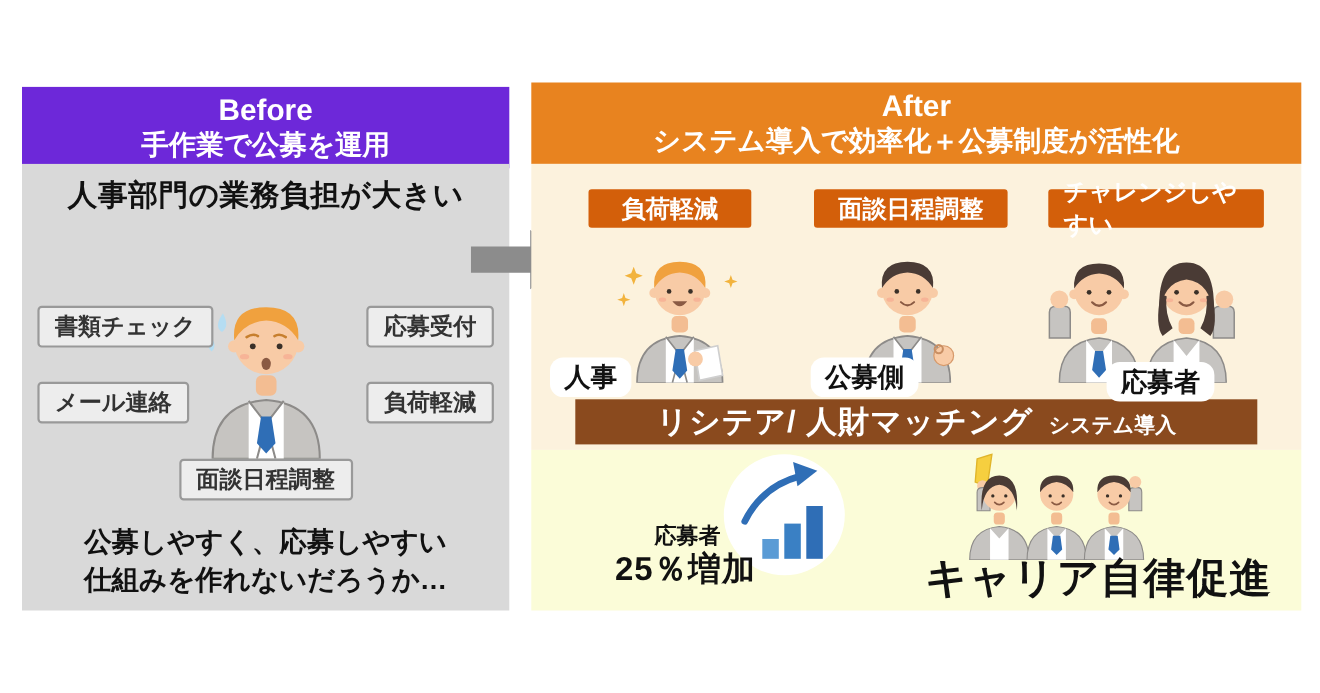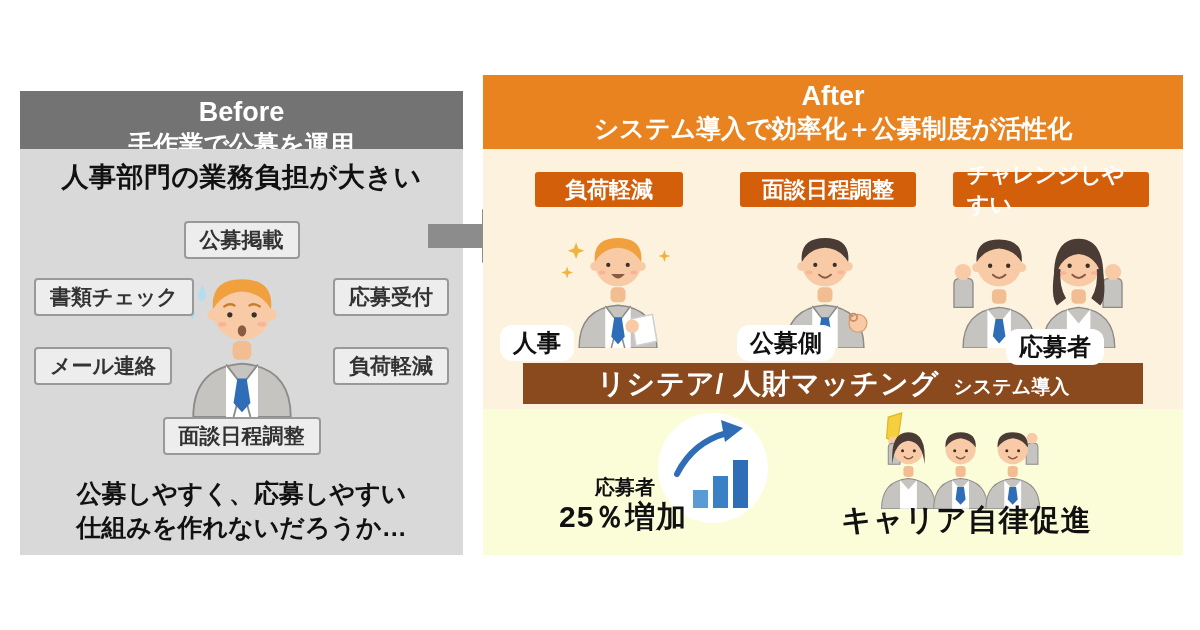"Before" .before-header { background: #737373 -> #6d28d9; top: 16px -> 4px }
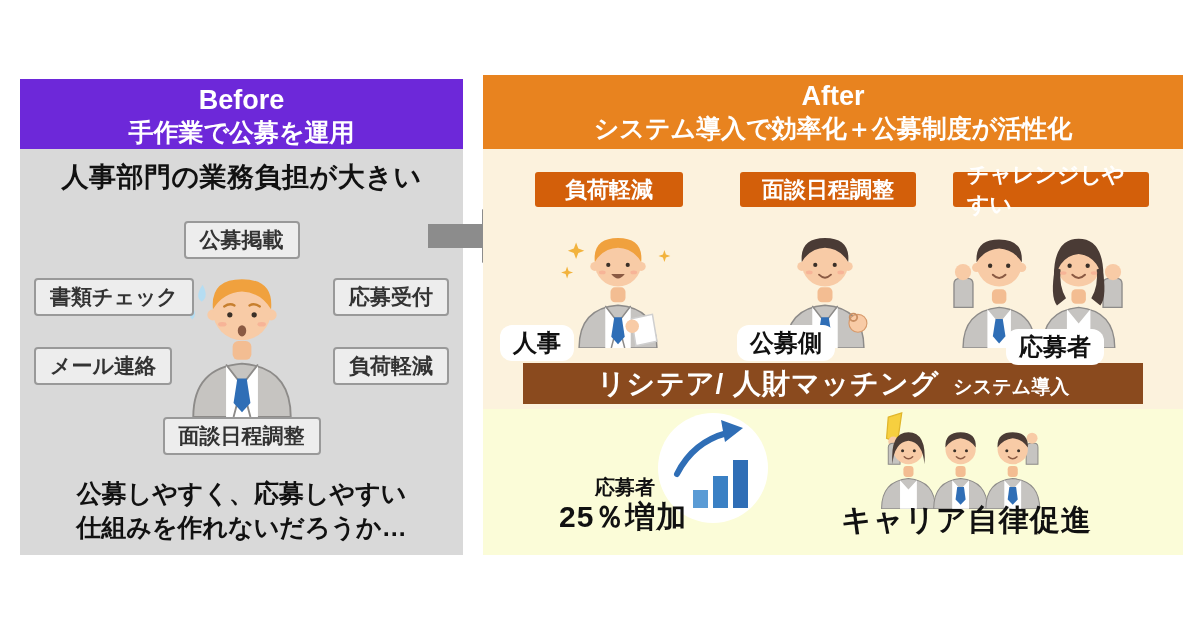"公募掲載" div.abs { html: <div>公募掲載</div> -> none }
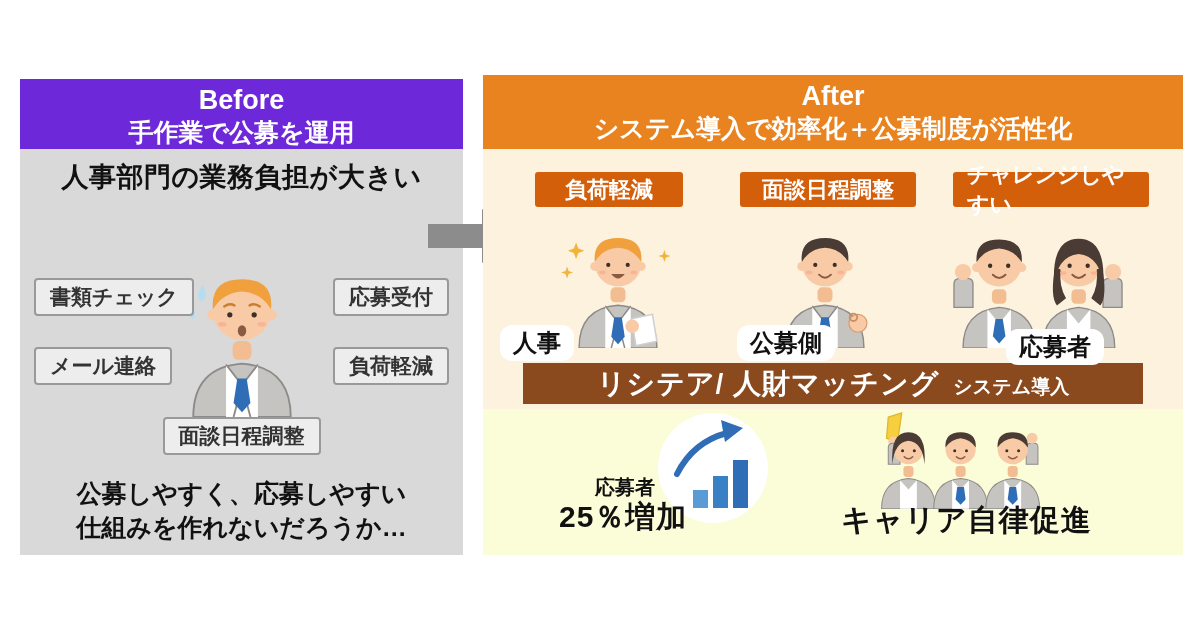"キャリア自律促進" .result-right-value { font-size: 30px -> 38px }
